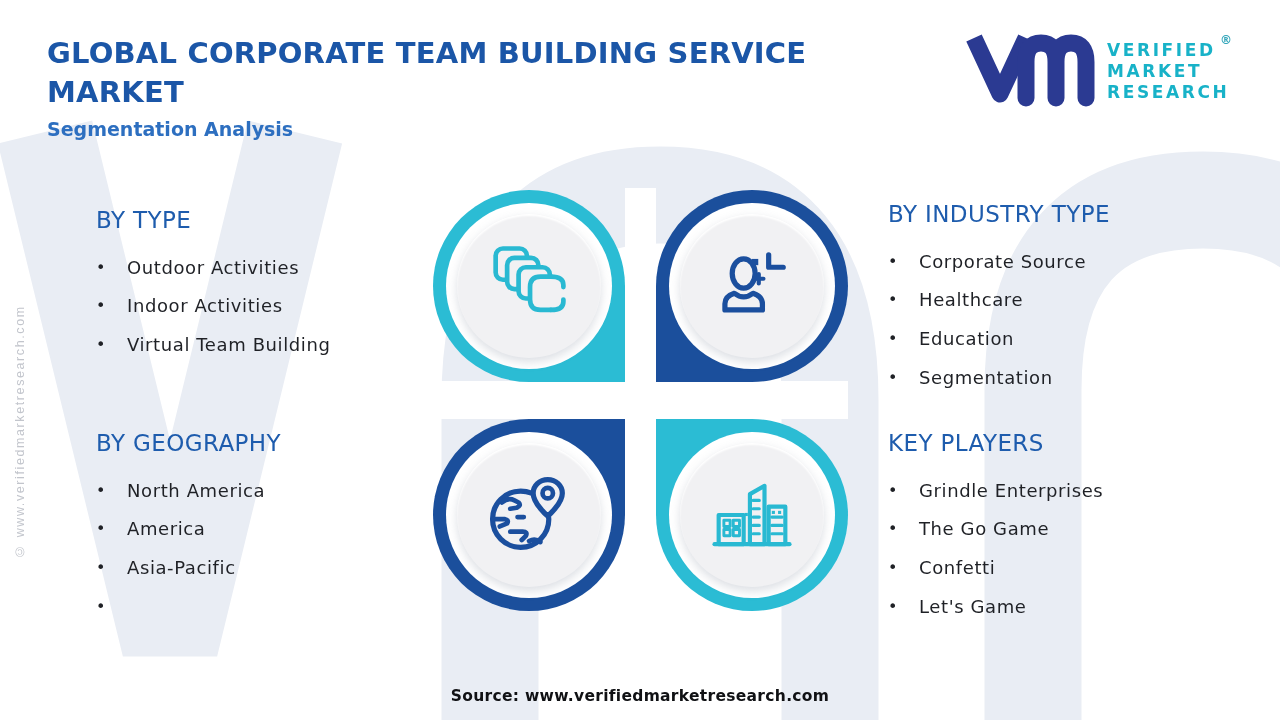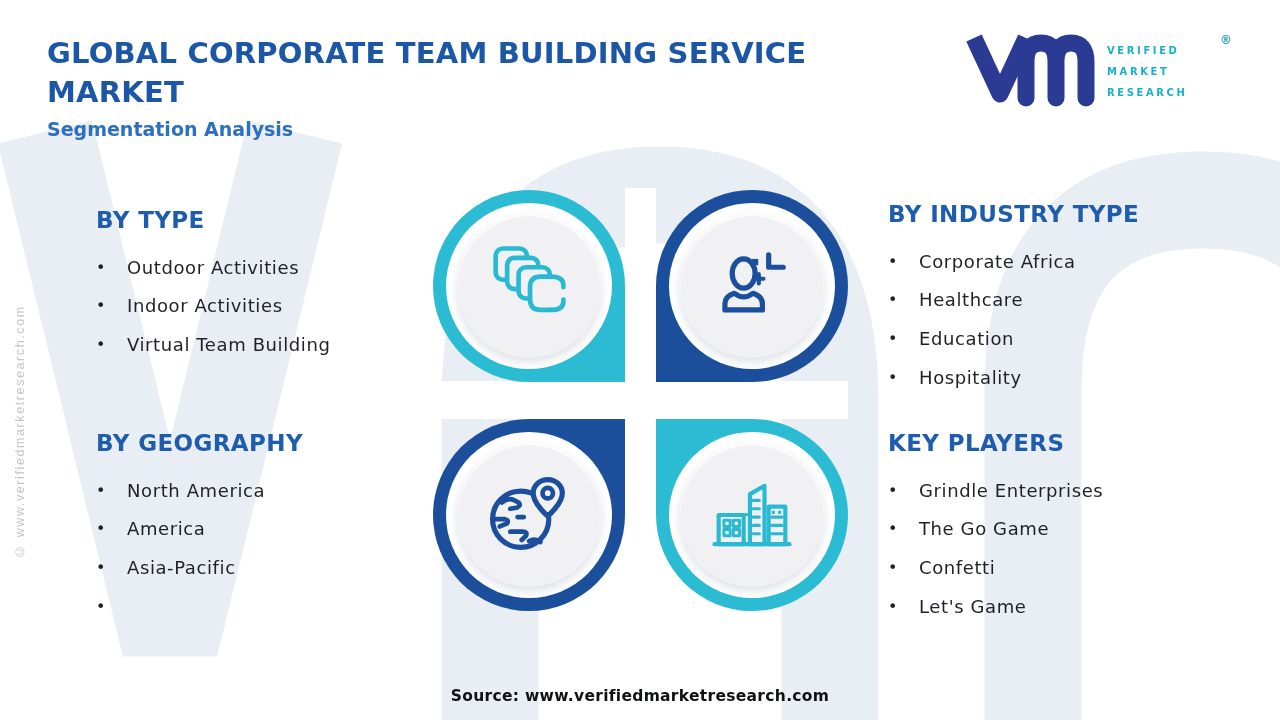"VERIFIED" .logo-text { font-size: 10px -> 17px }
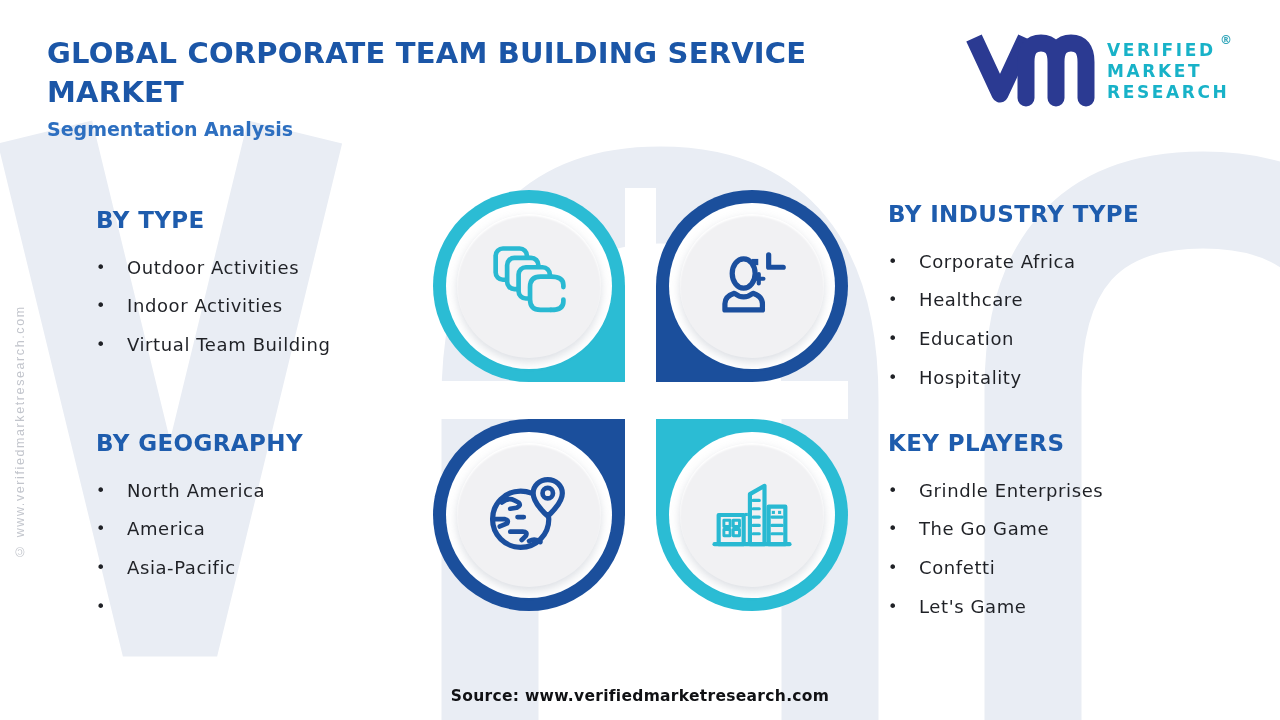"BY TYPE" .section h2 { font-weight: bold -> normal }
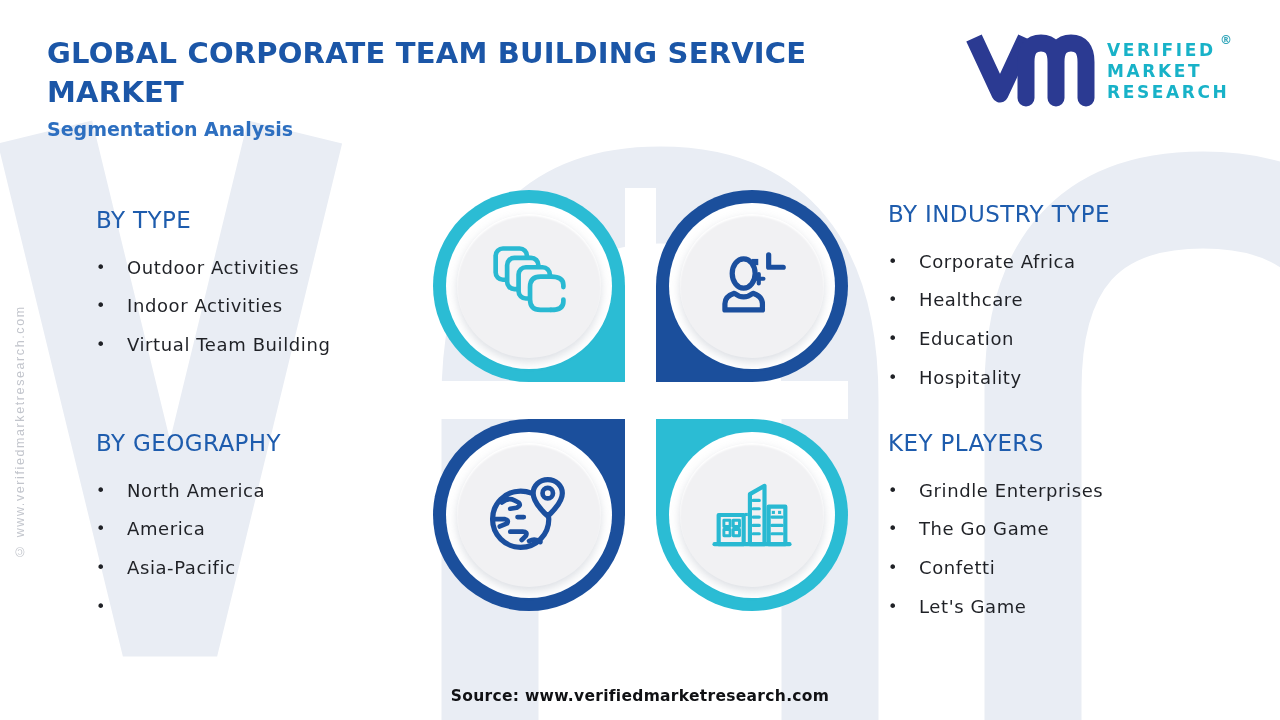"Corporate Africa" span { text: Africa -> Source }
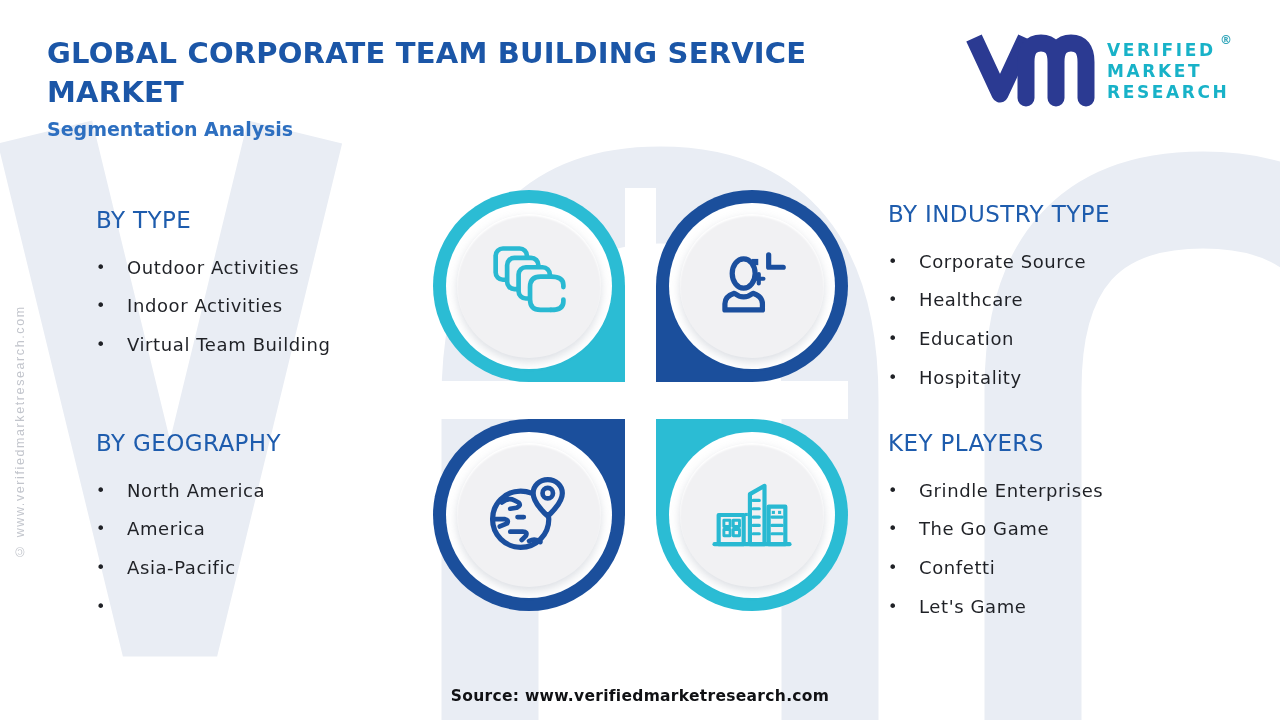"Hospitality" span { text: Hospitality -> Segmentation }
